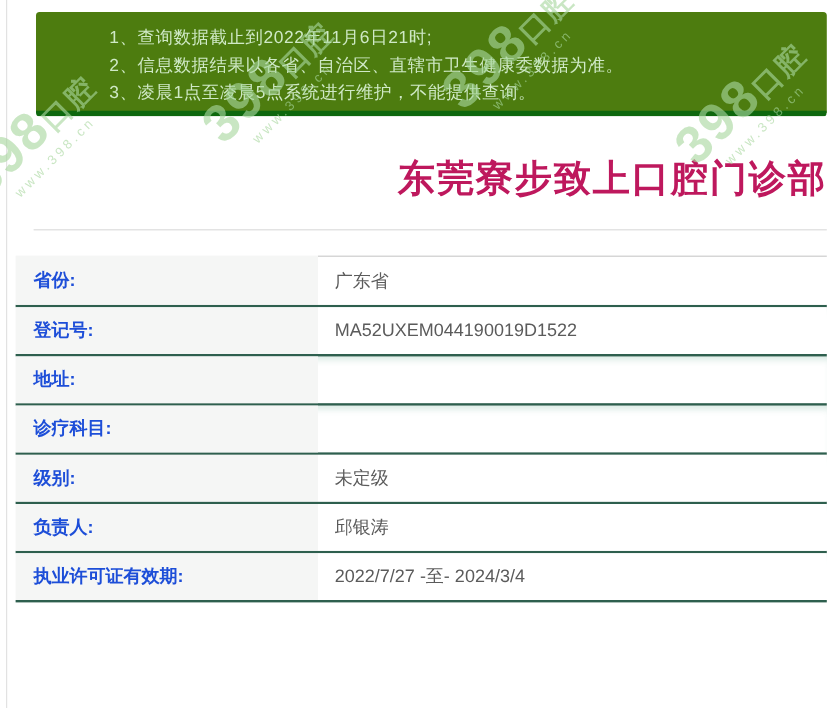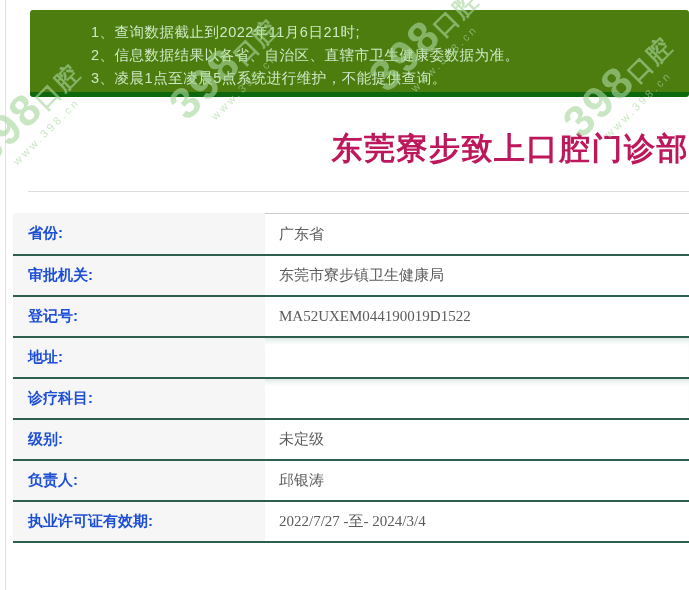"广东省" .cell-value { font-family: Liberation Serif, serif -> none }
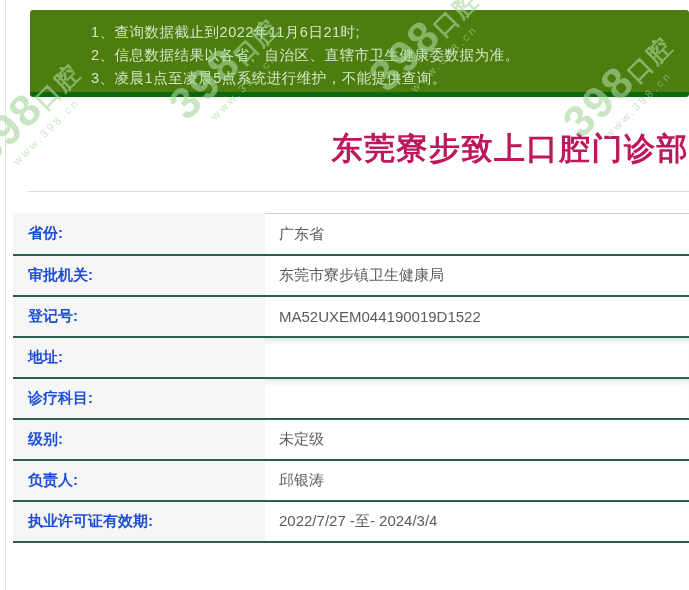"审批机关:" div.row { html: <div> <div>审批机关:</div> <div>东莞市寮步镇卫生健康局</div> </div> -> none }
